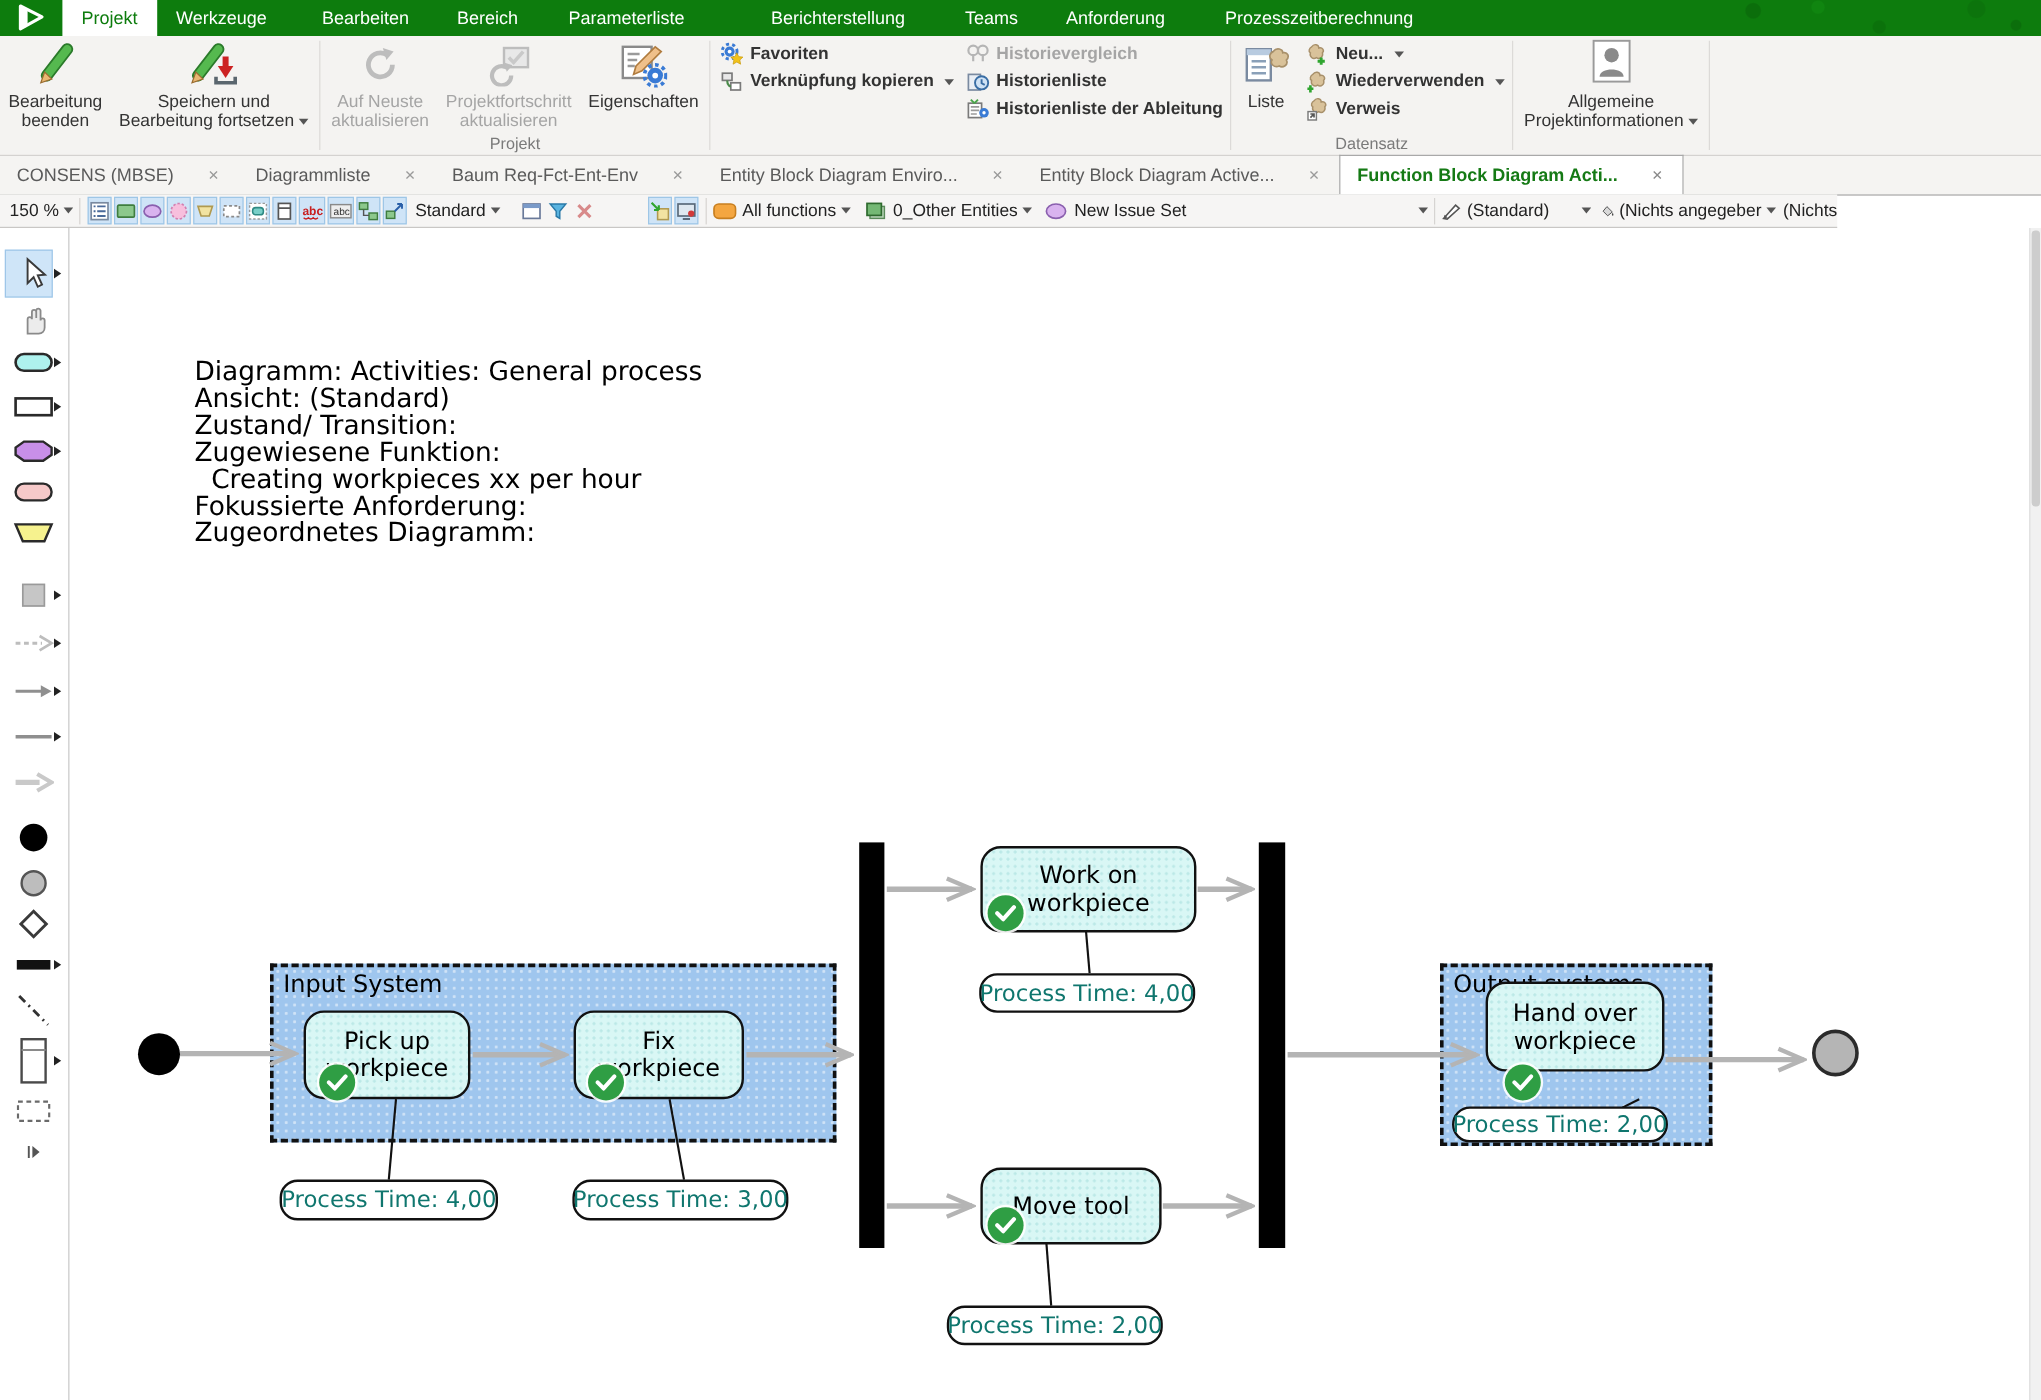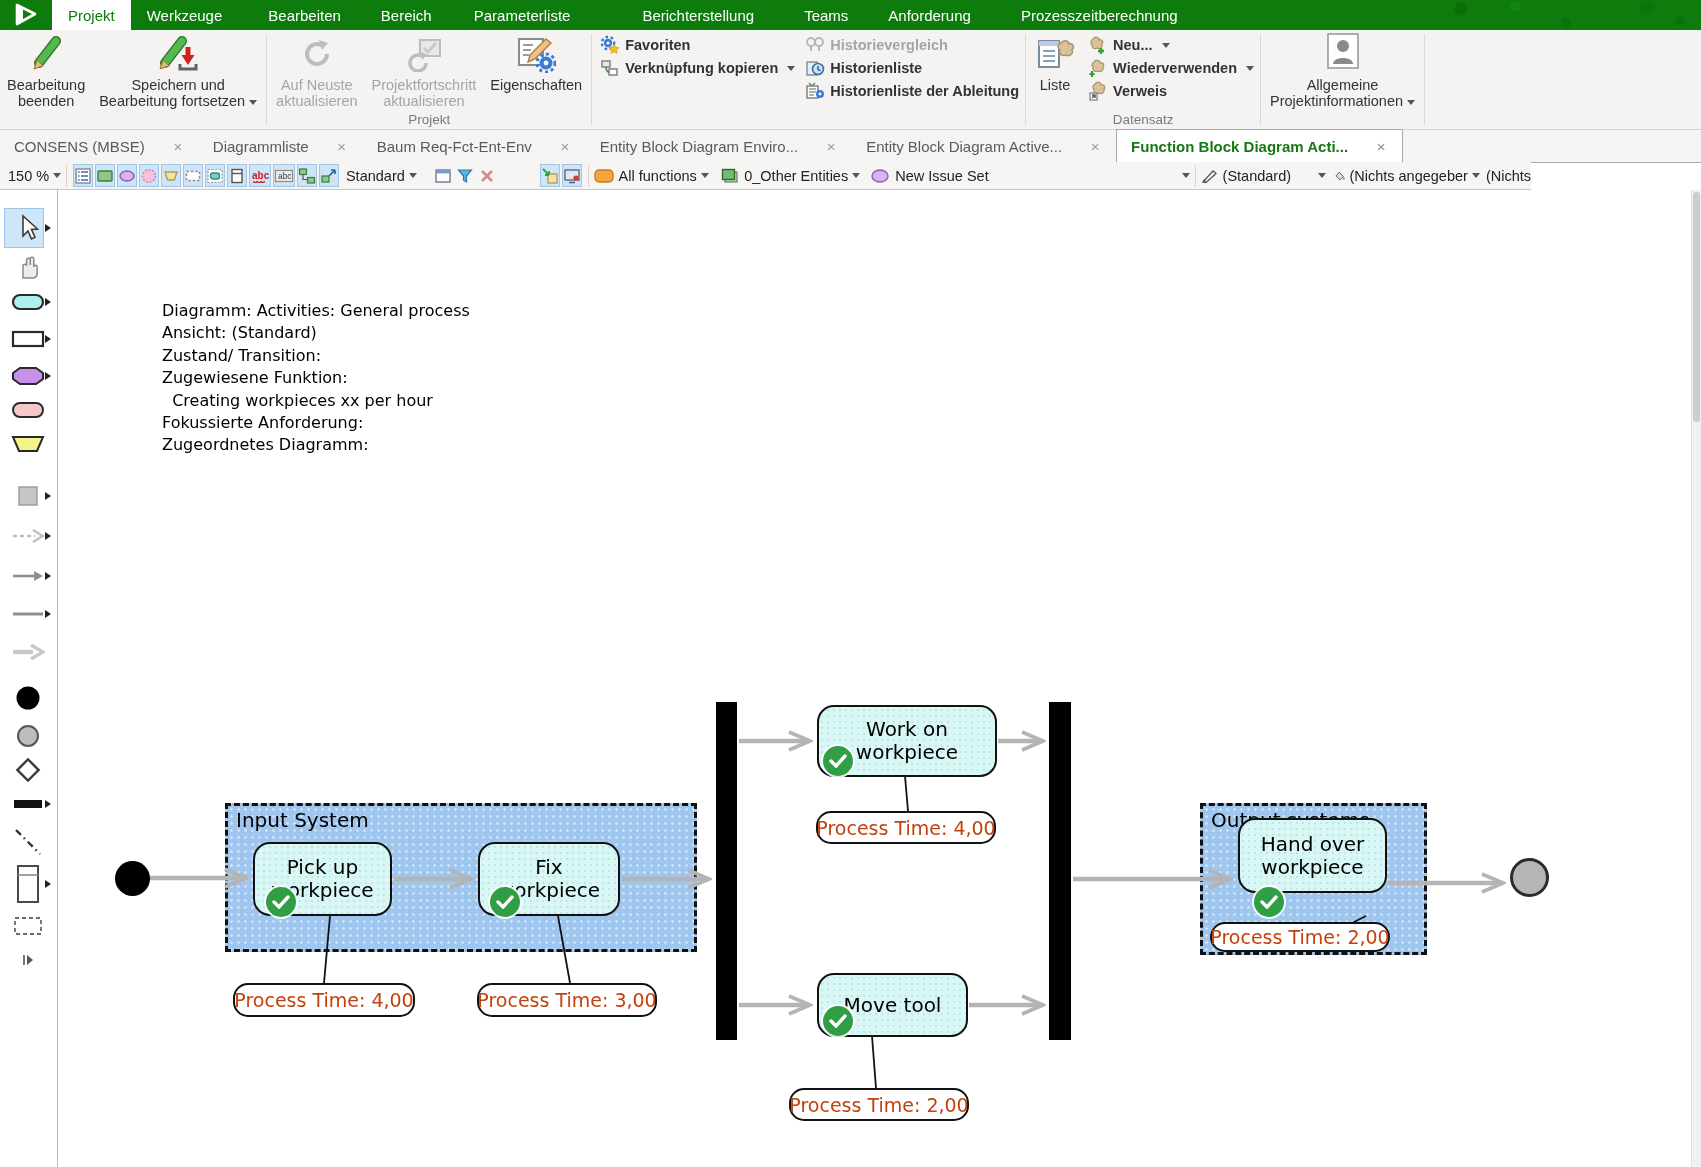"Diagramm: Activities: General process" .info-block { font-size: 16px -> 22px }
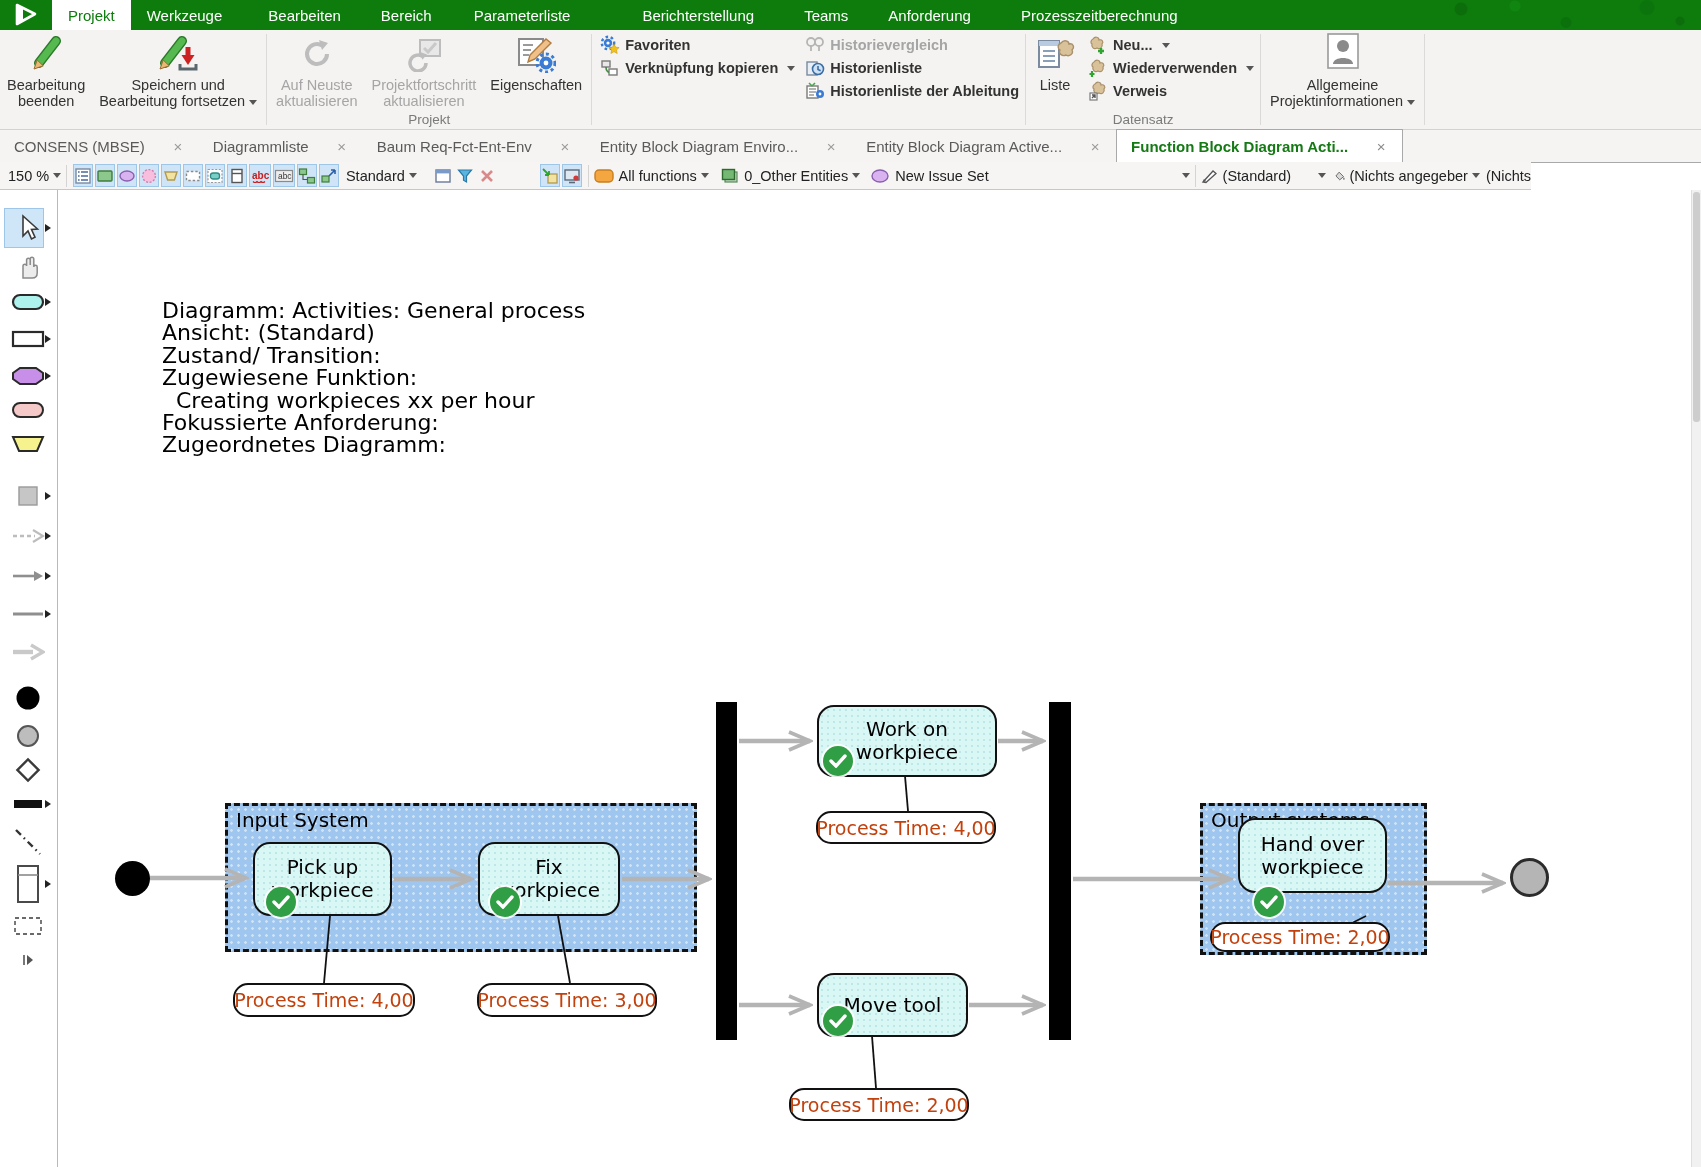"Process Time: 4,00" .ptime { color: #c2410c -> #0f766e }
